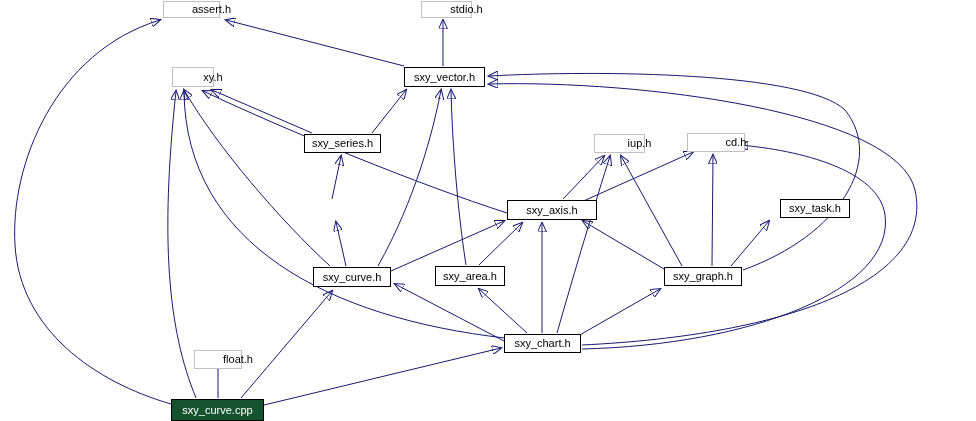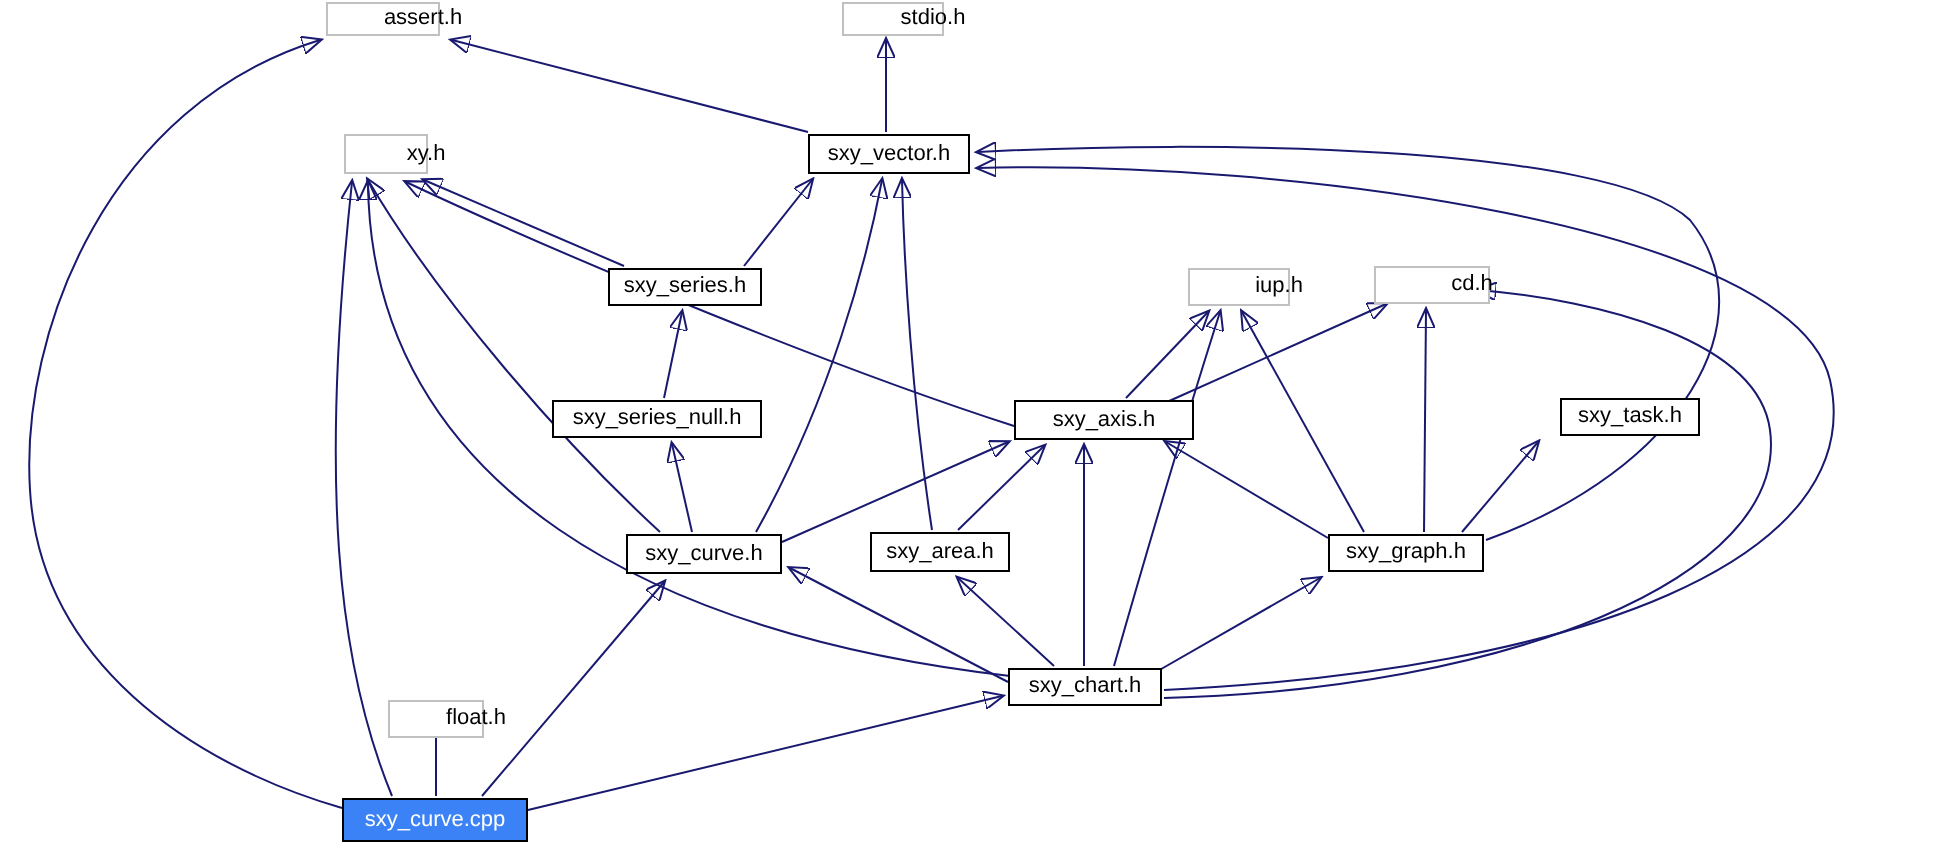"sxy_series_null.h" div.node { html: <div>sxy_series_null.h</div> -> none }
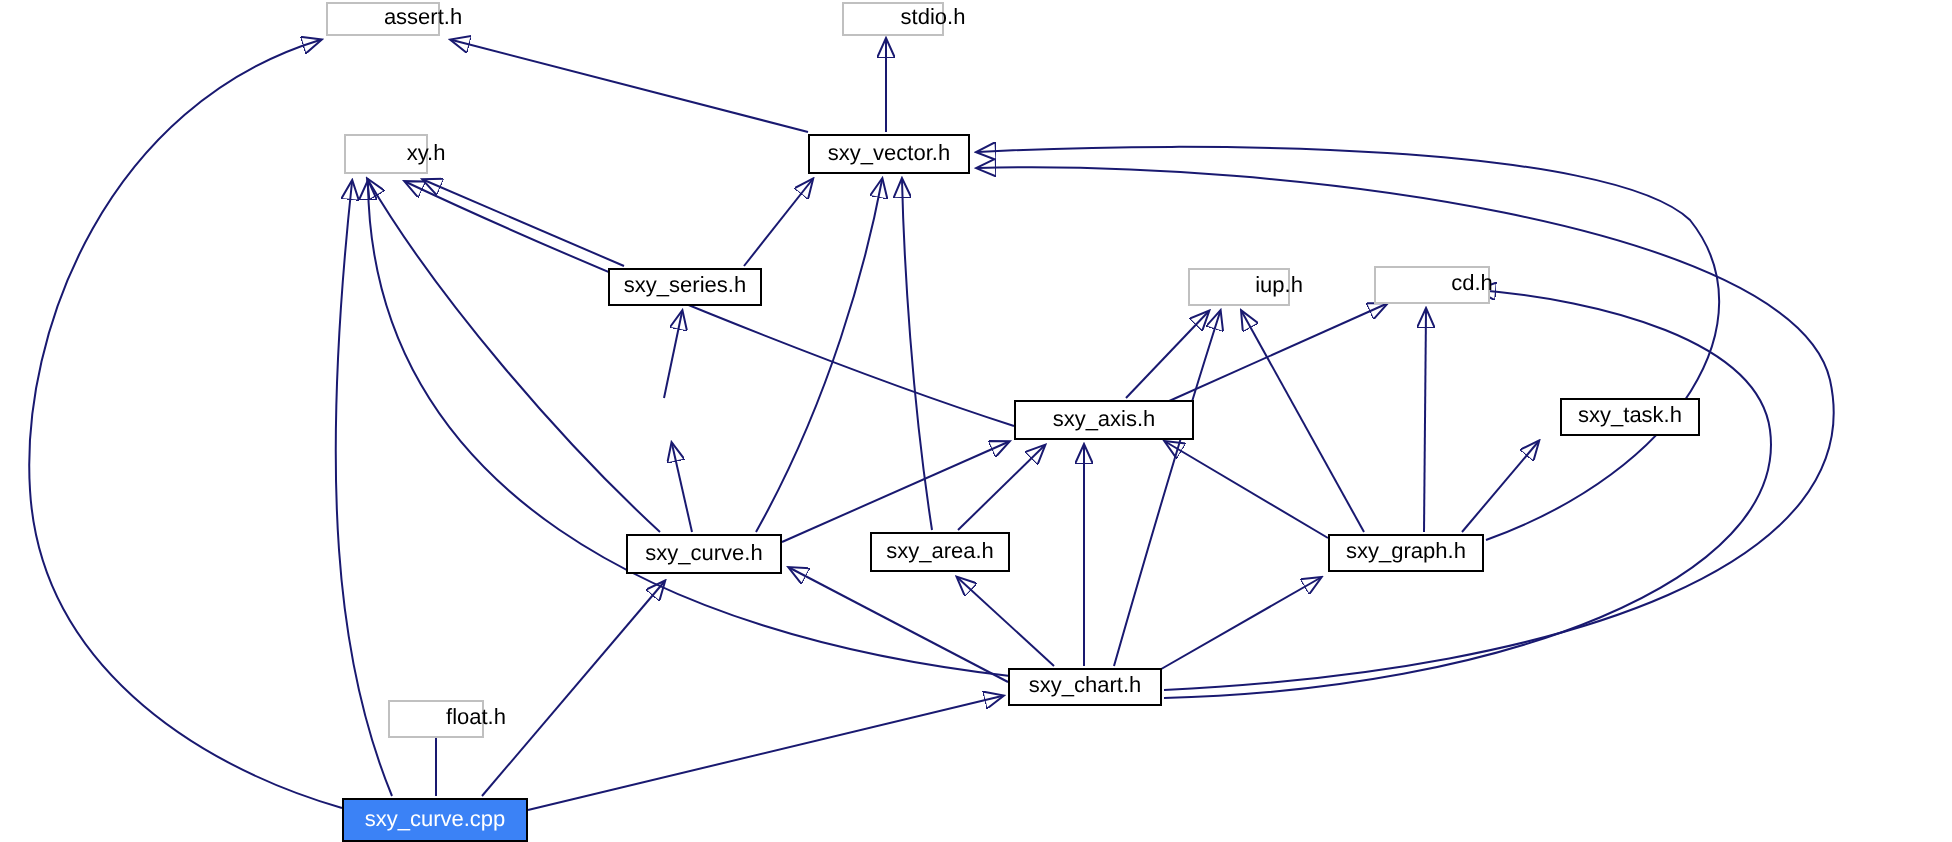"sxy_curve.cpp" .node.main { background: #3b82f6 -> #14532d }
